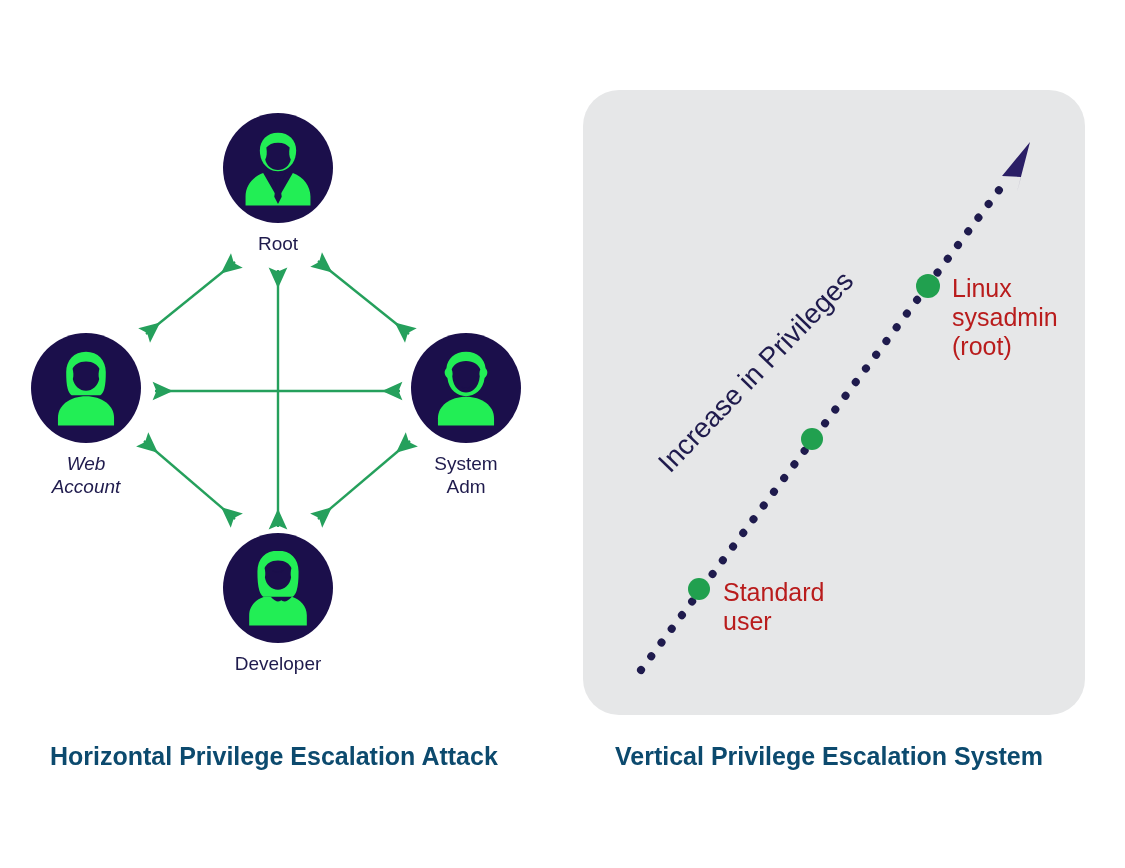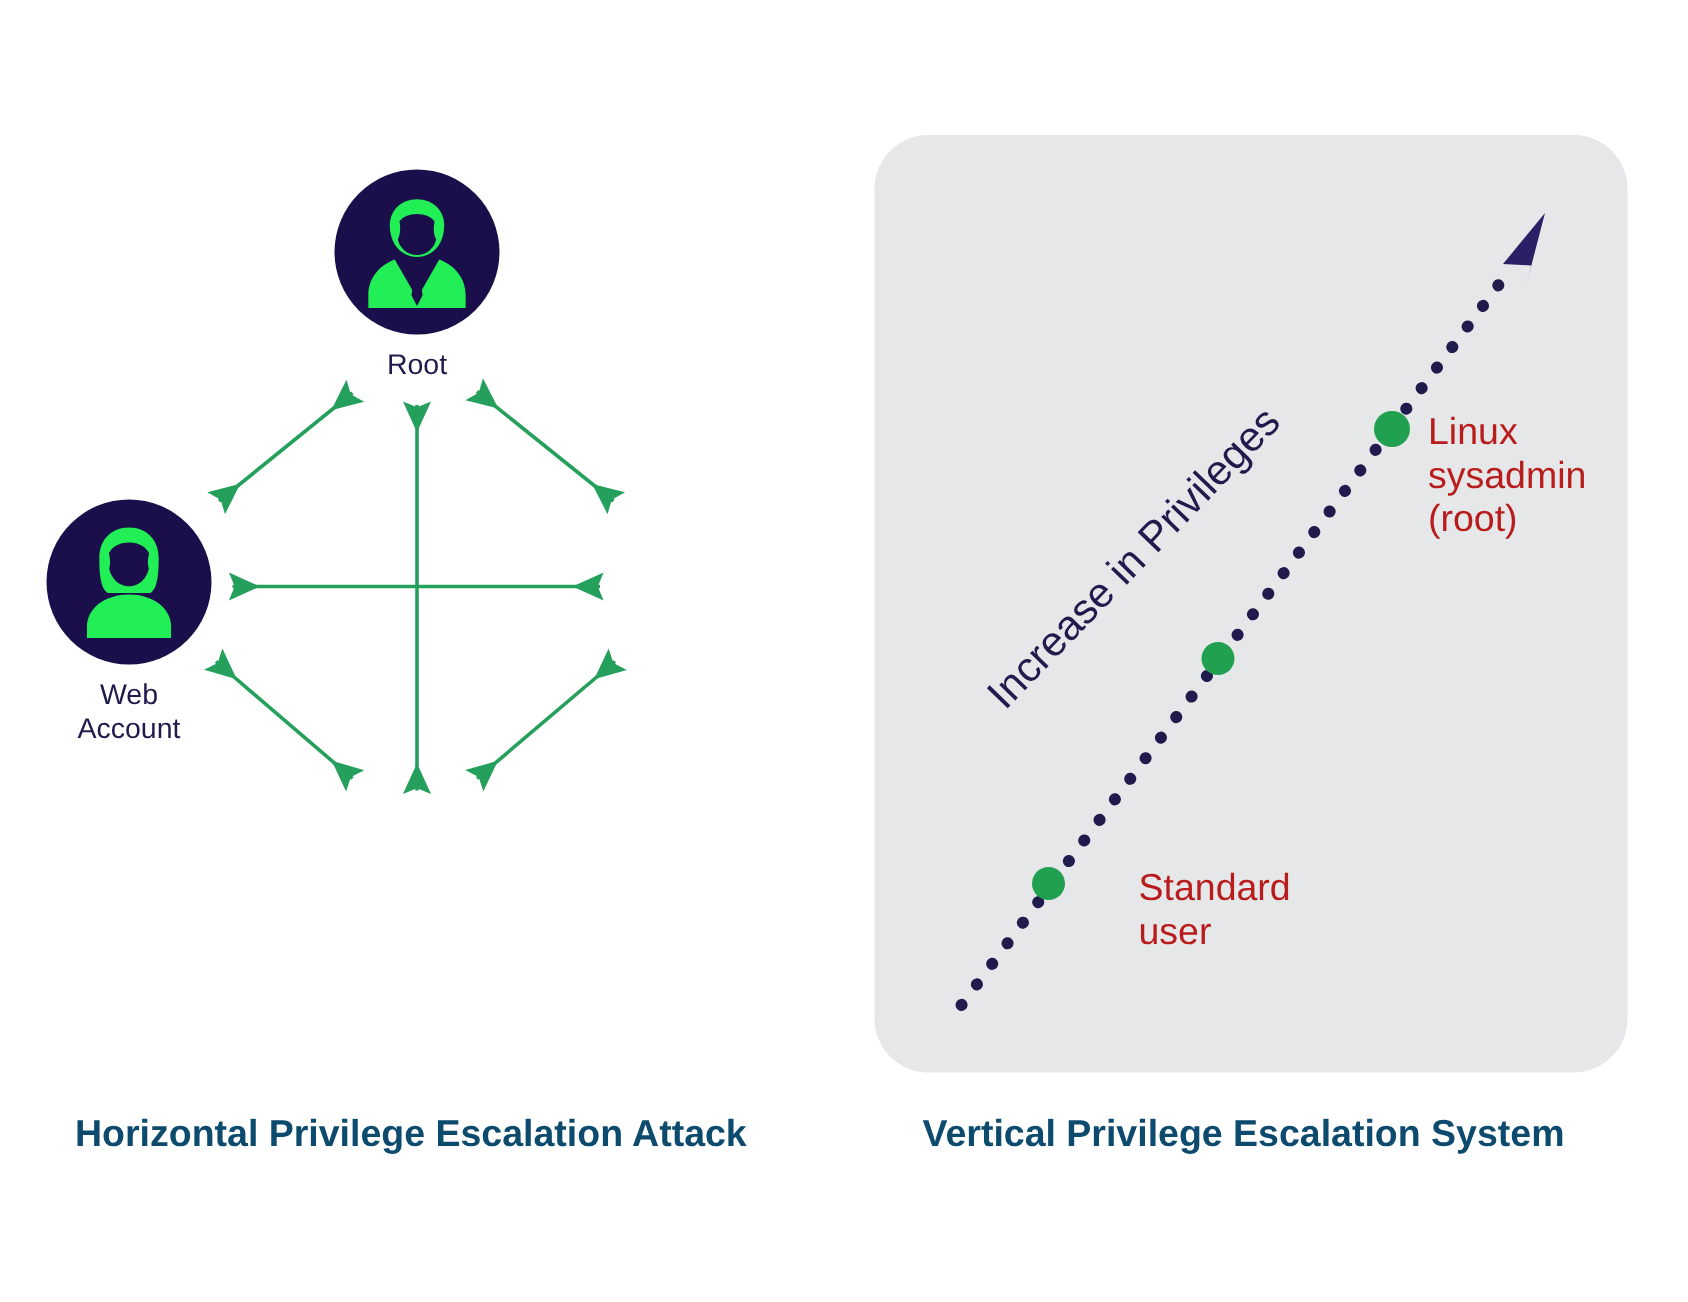"Web" div.node { font-style: none -> italic }
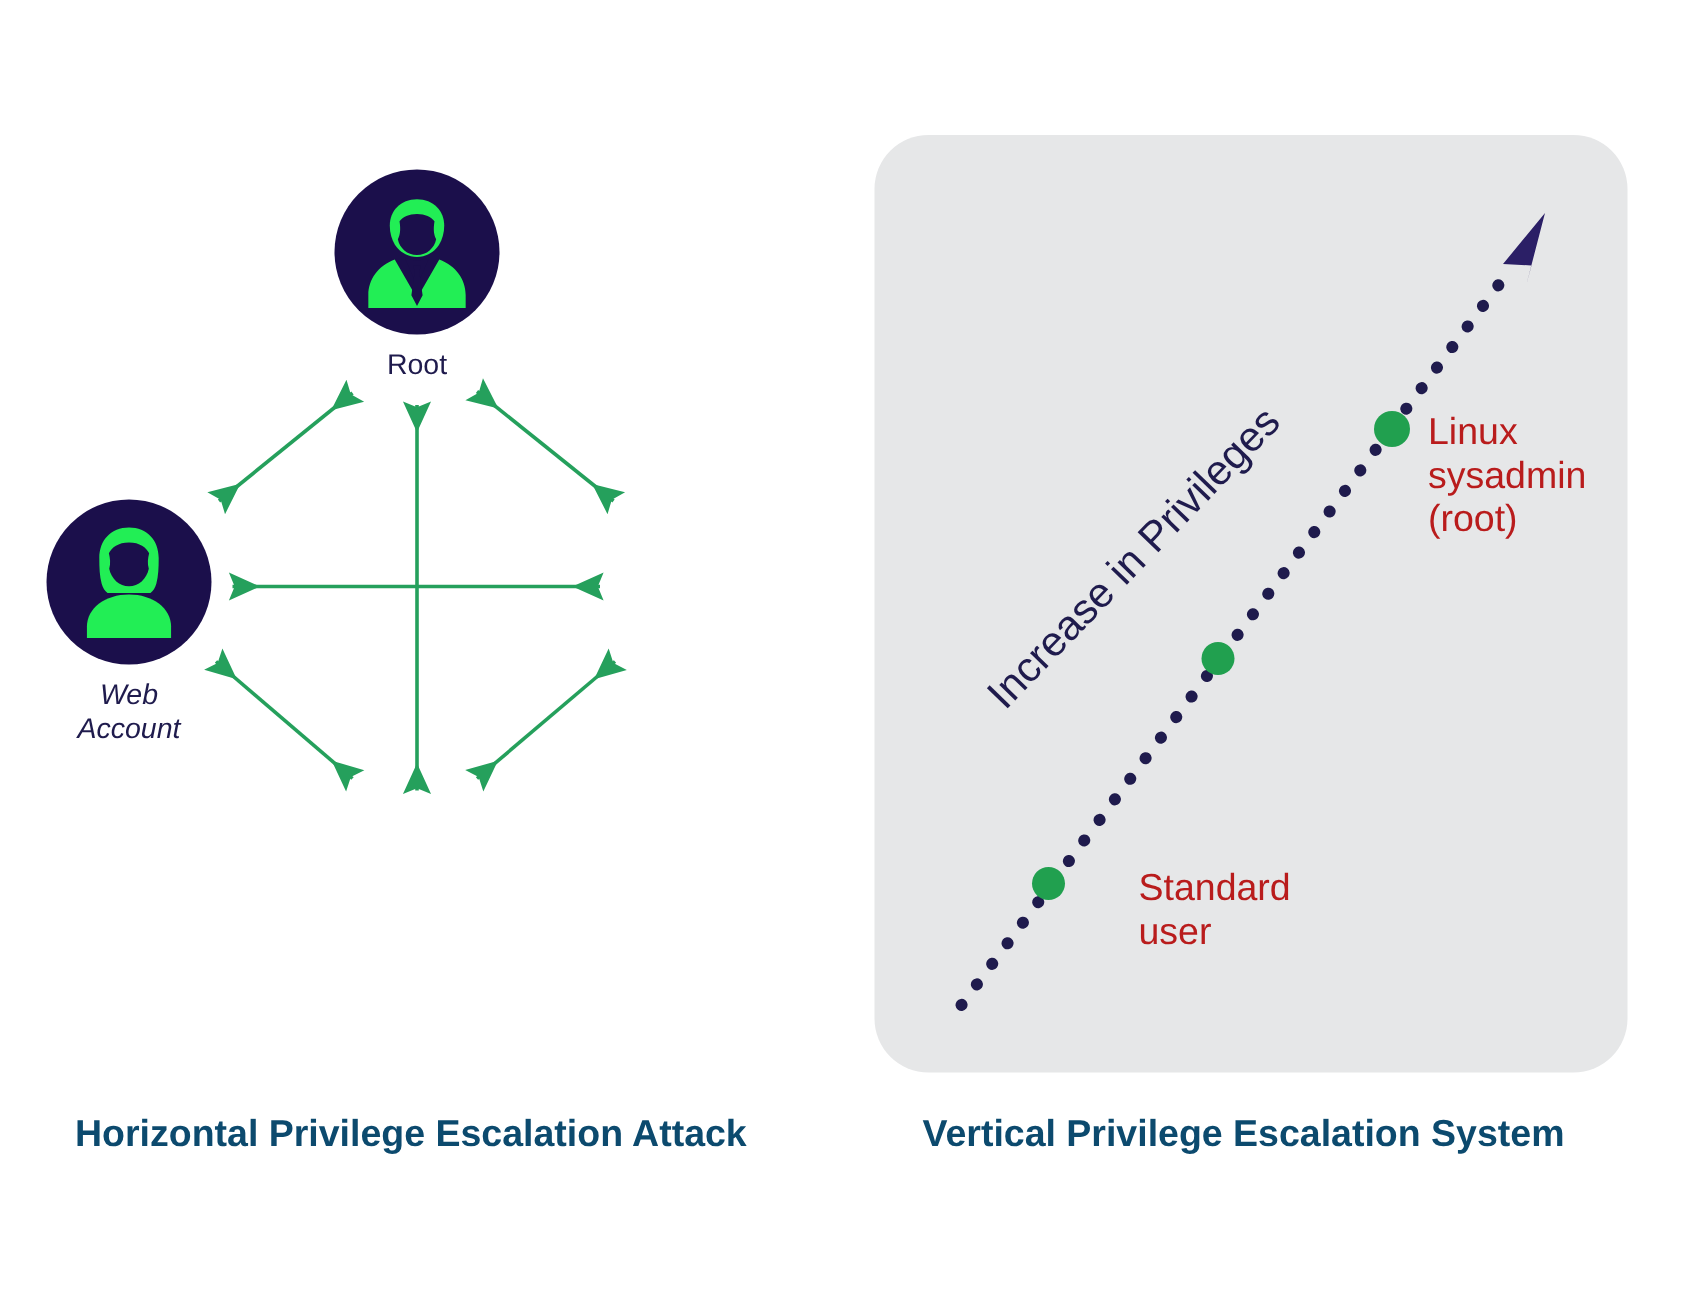"System" div.node { html: none -> <div> <span> <svg> <path></path> <path></path> <path></path> <path></path> </svg> </span> <div>System Adm</div> </div> }
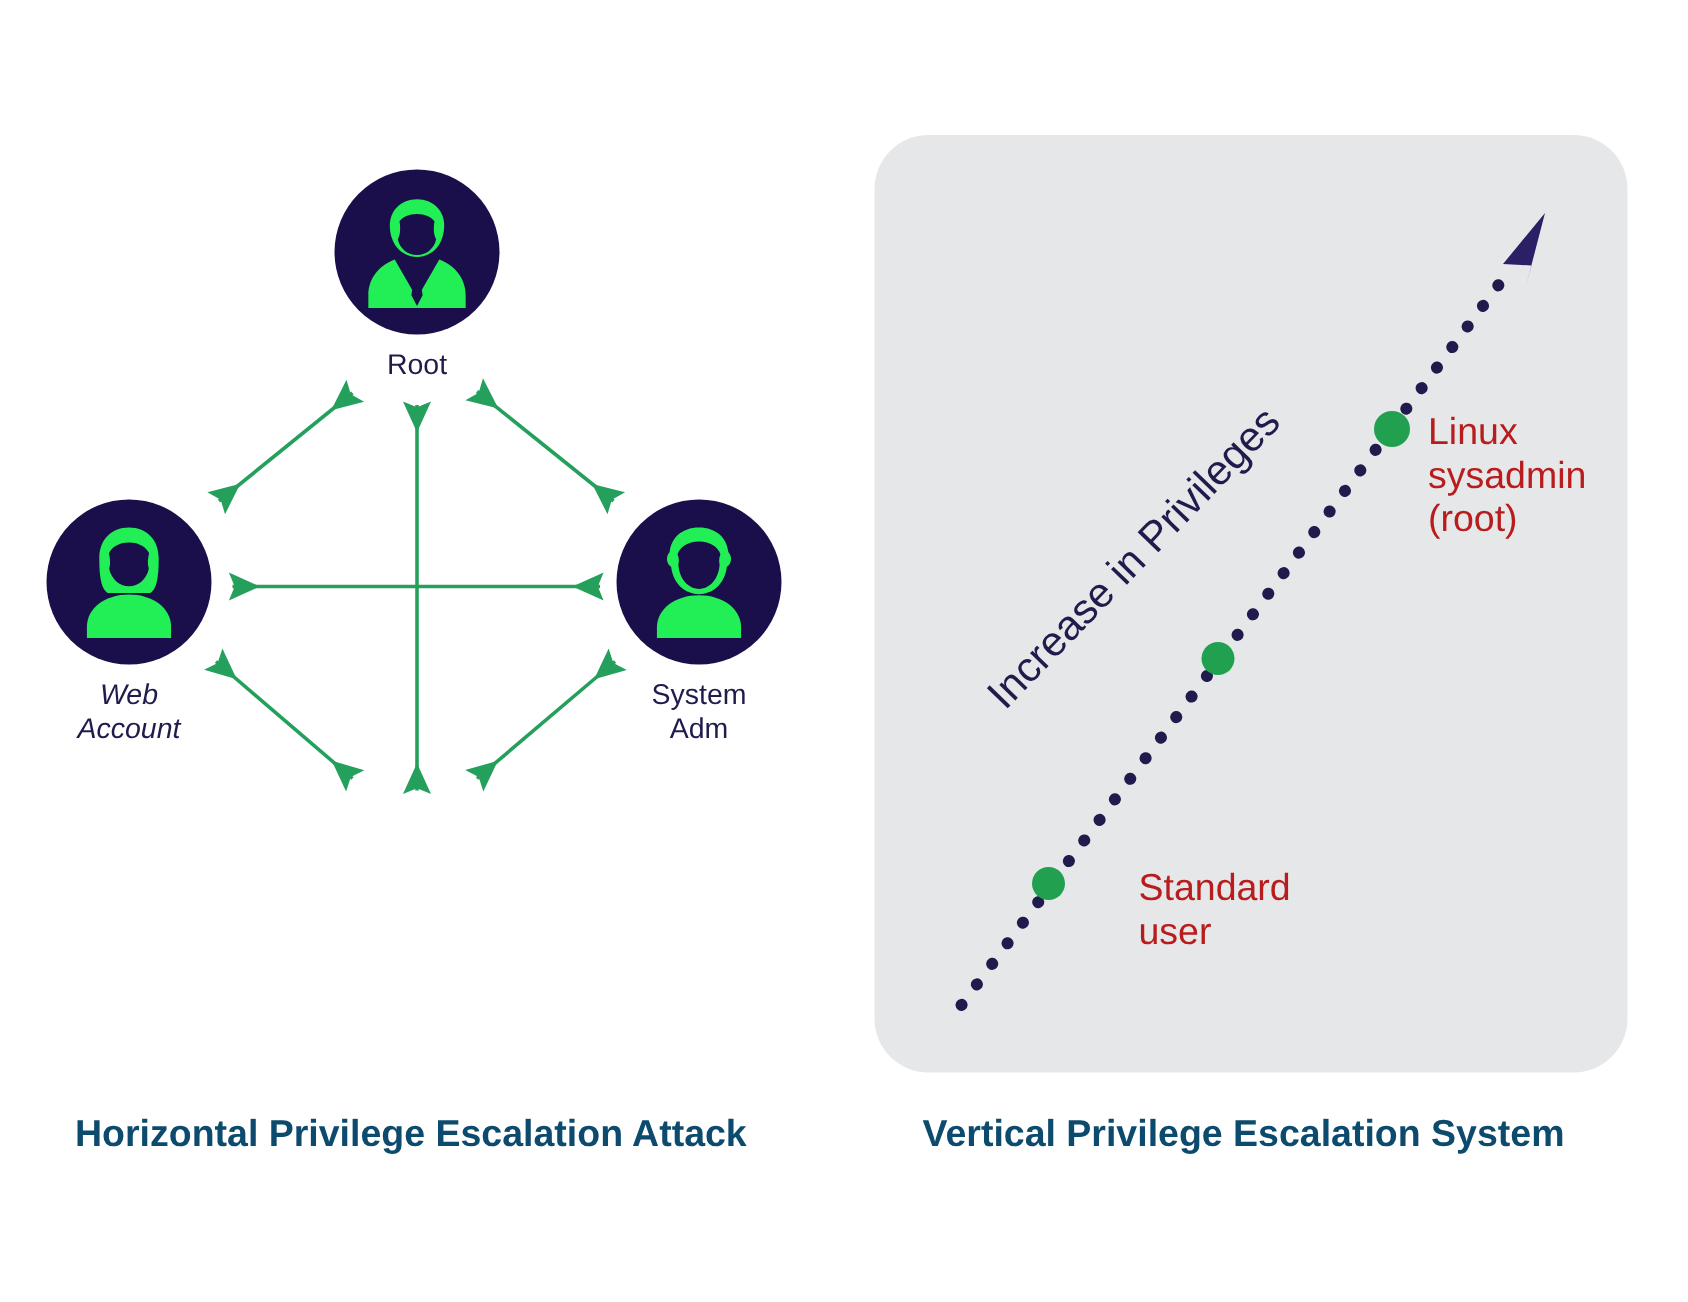"Standard" div.v-label { margin-left: 36px -> none }
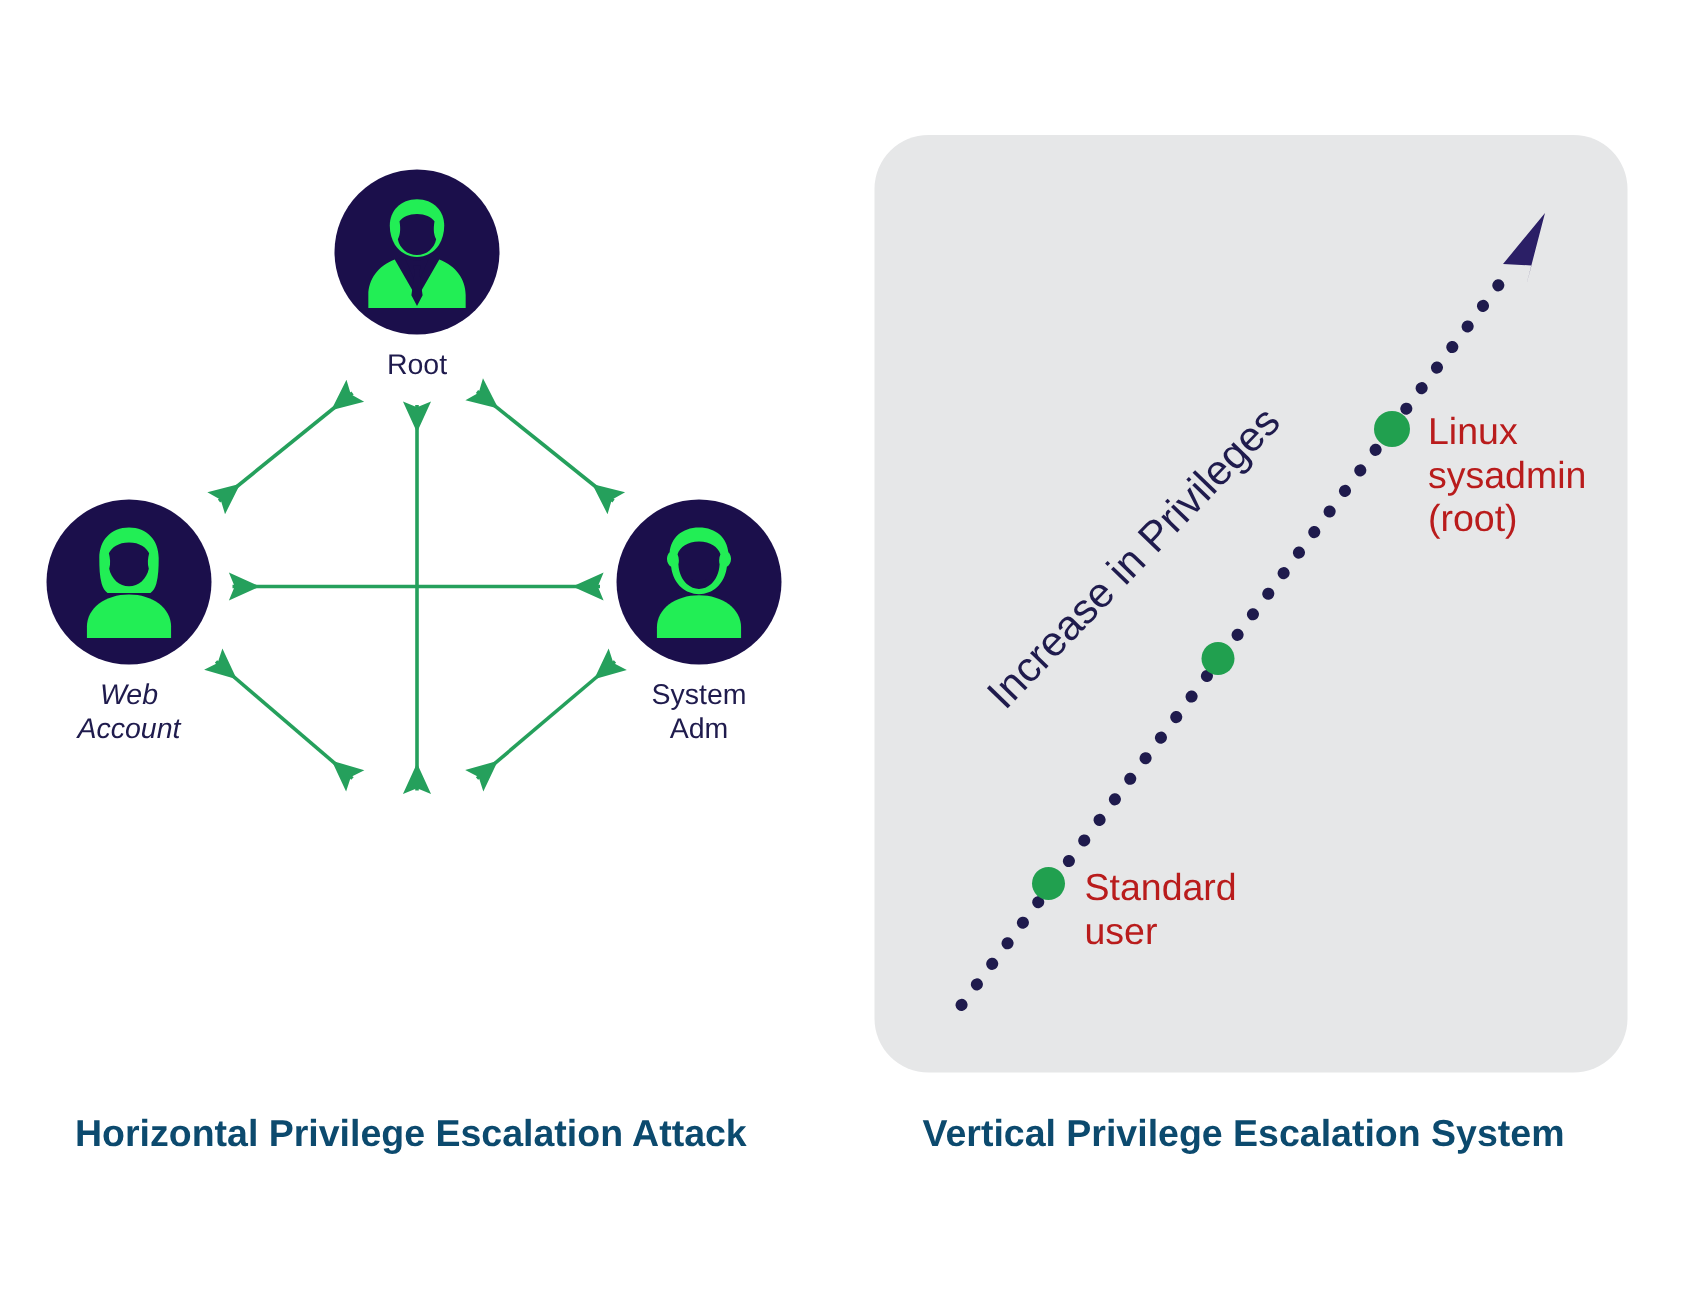"Developer" div.node { html: none -> <div> <span> <svg> <path></path> <path></path> <path></path> <path></path> </svg> </span> <div>Developer</div> </div> }
